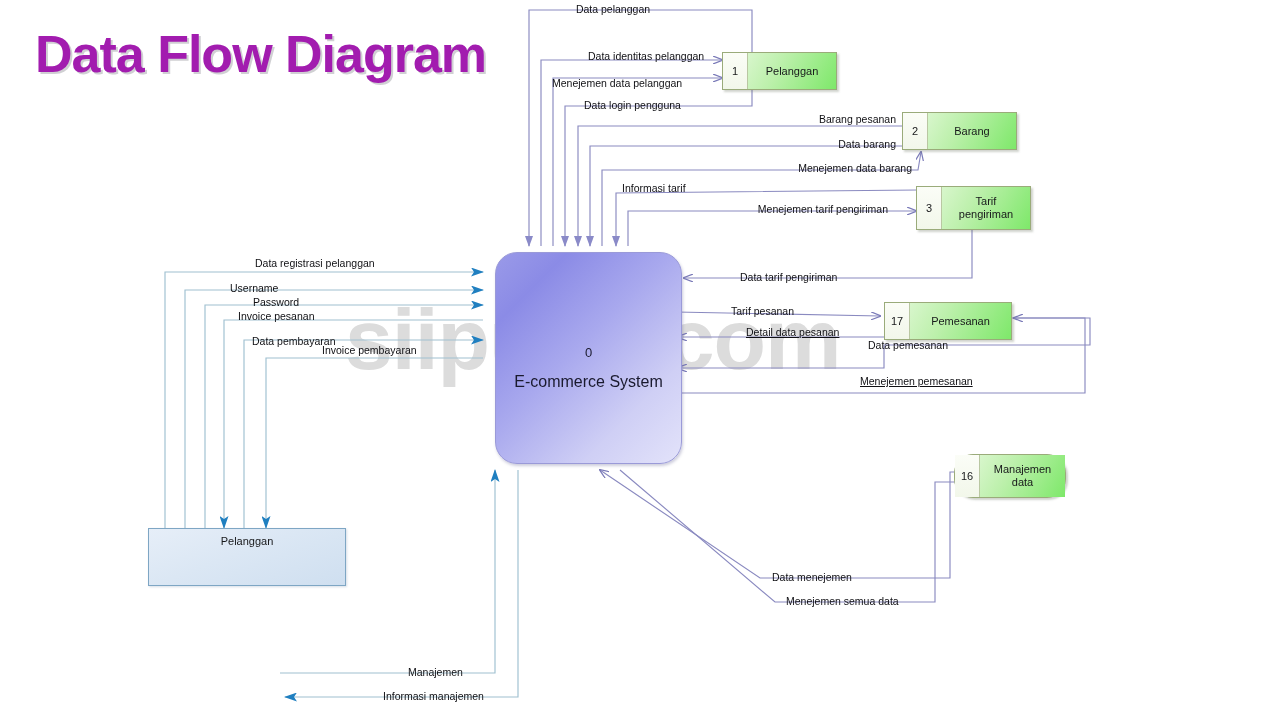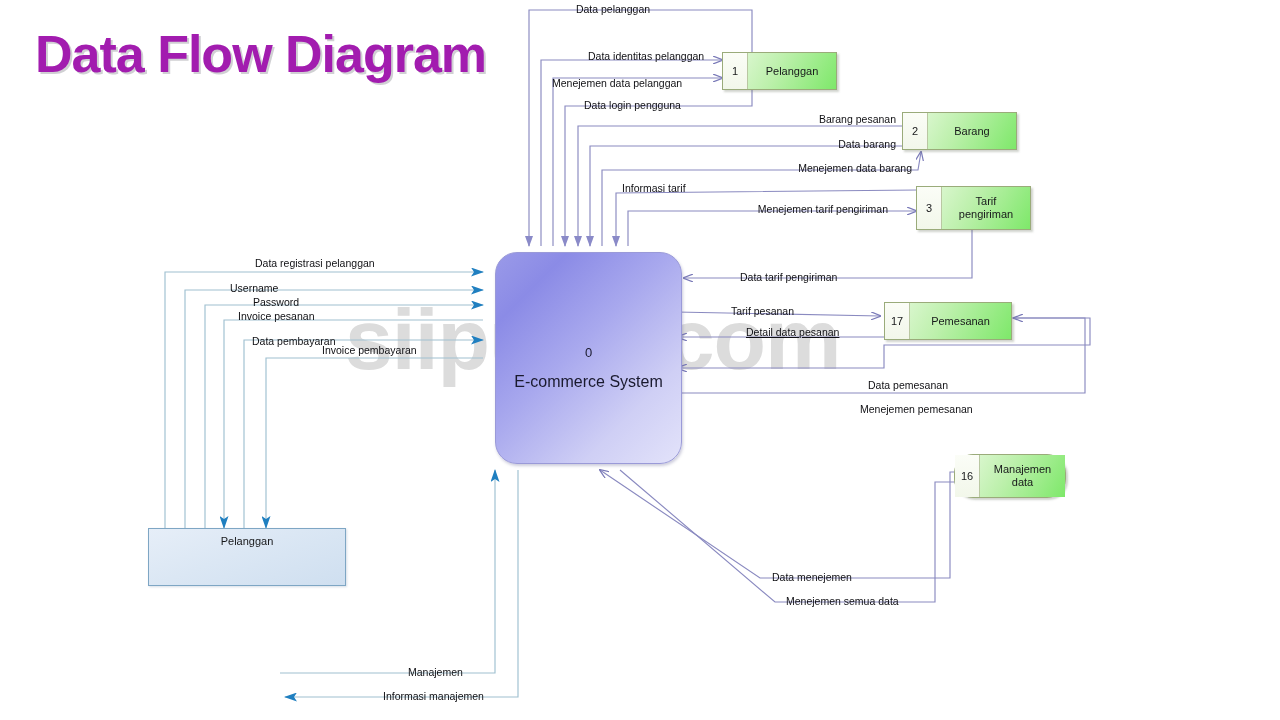"Data pemesanan" div.flab { top: 380px -> 340px }
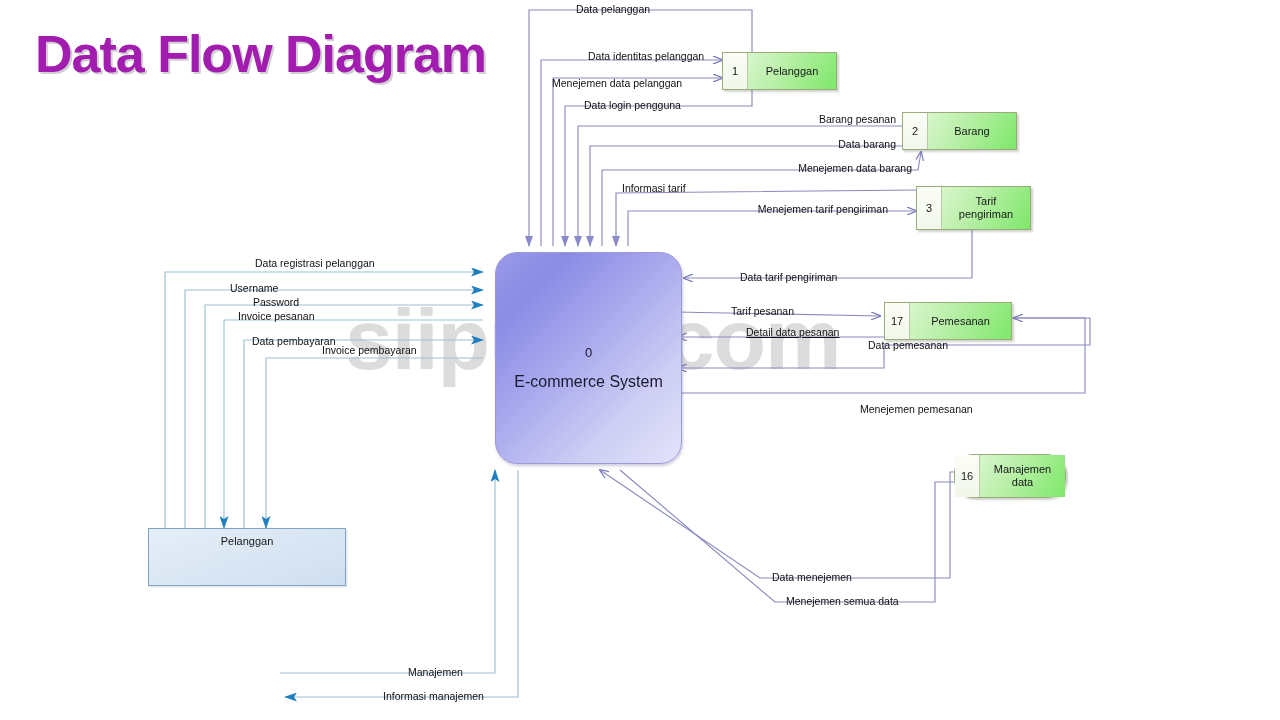"Menejemen pemesanan" div.flab { text-decoration: none -> underline; top: 404px -> 376px }
